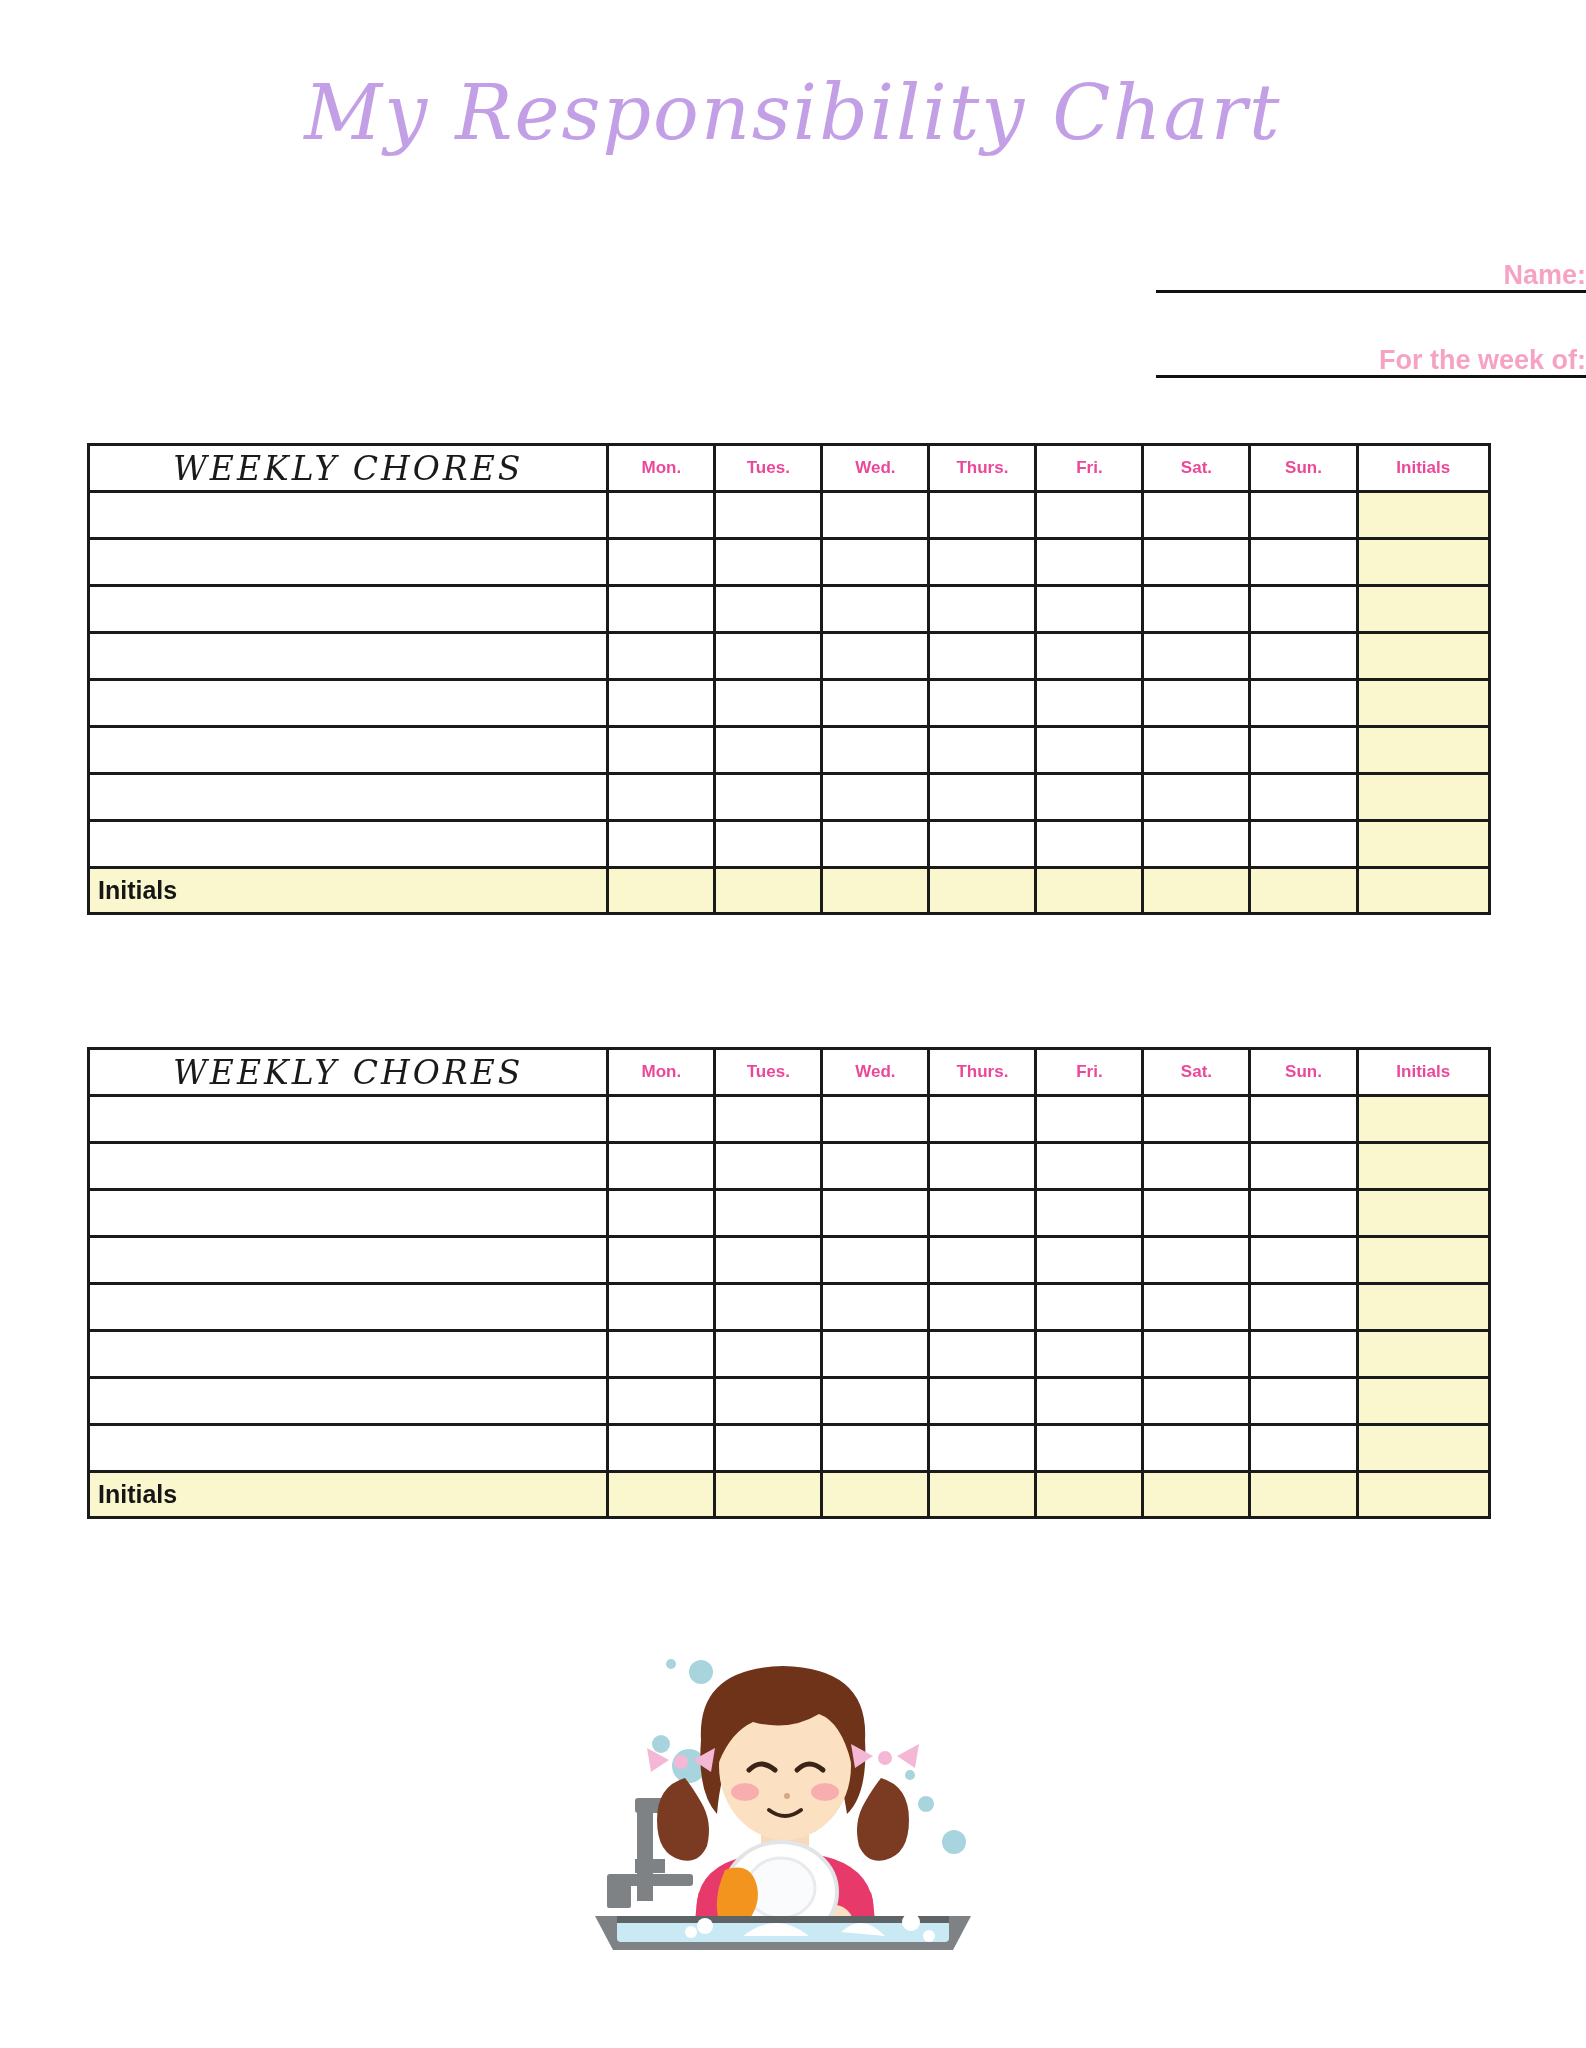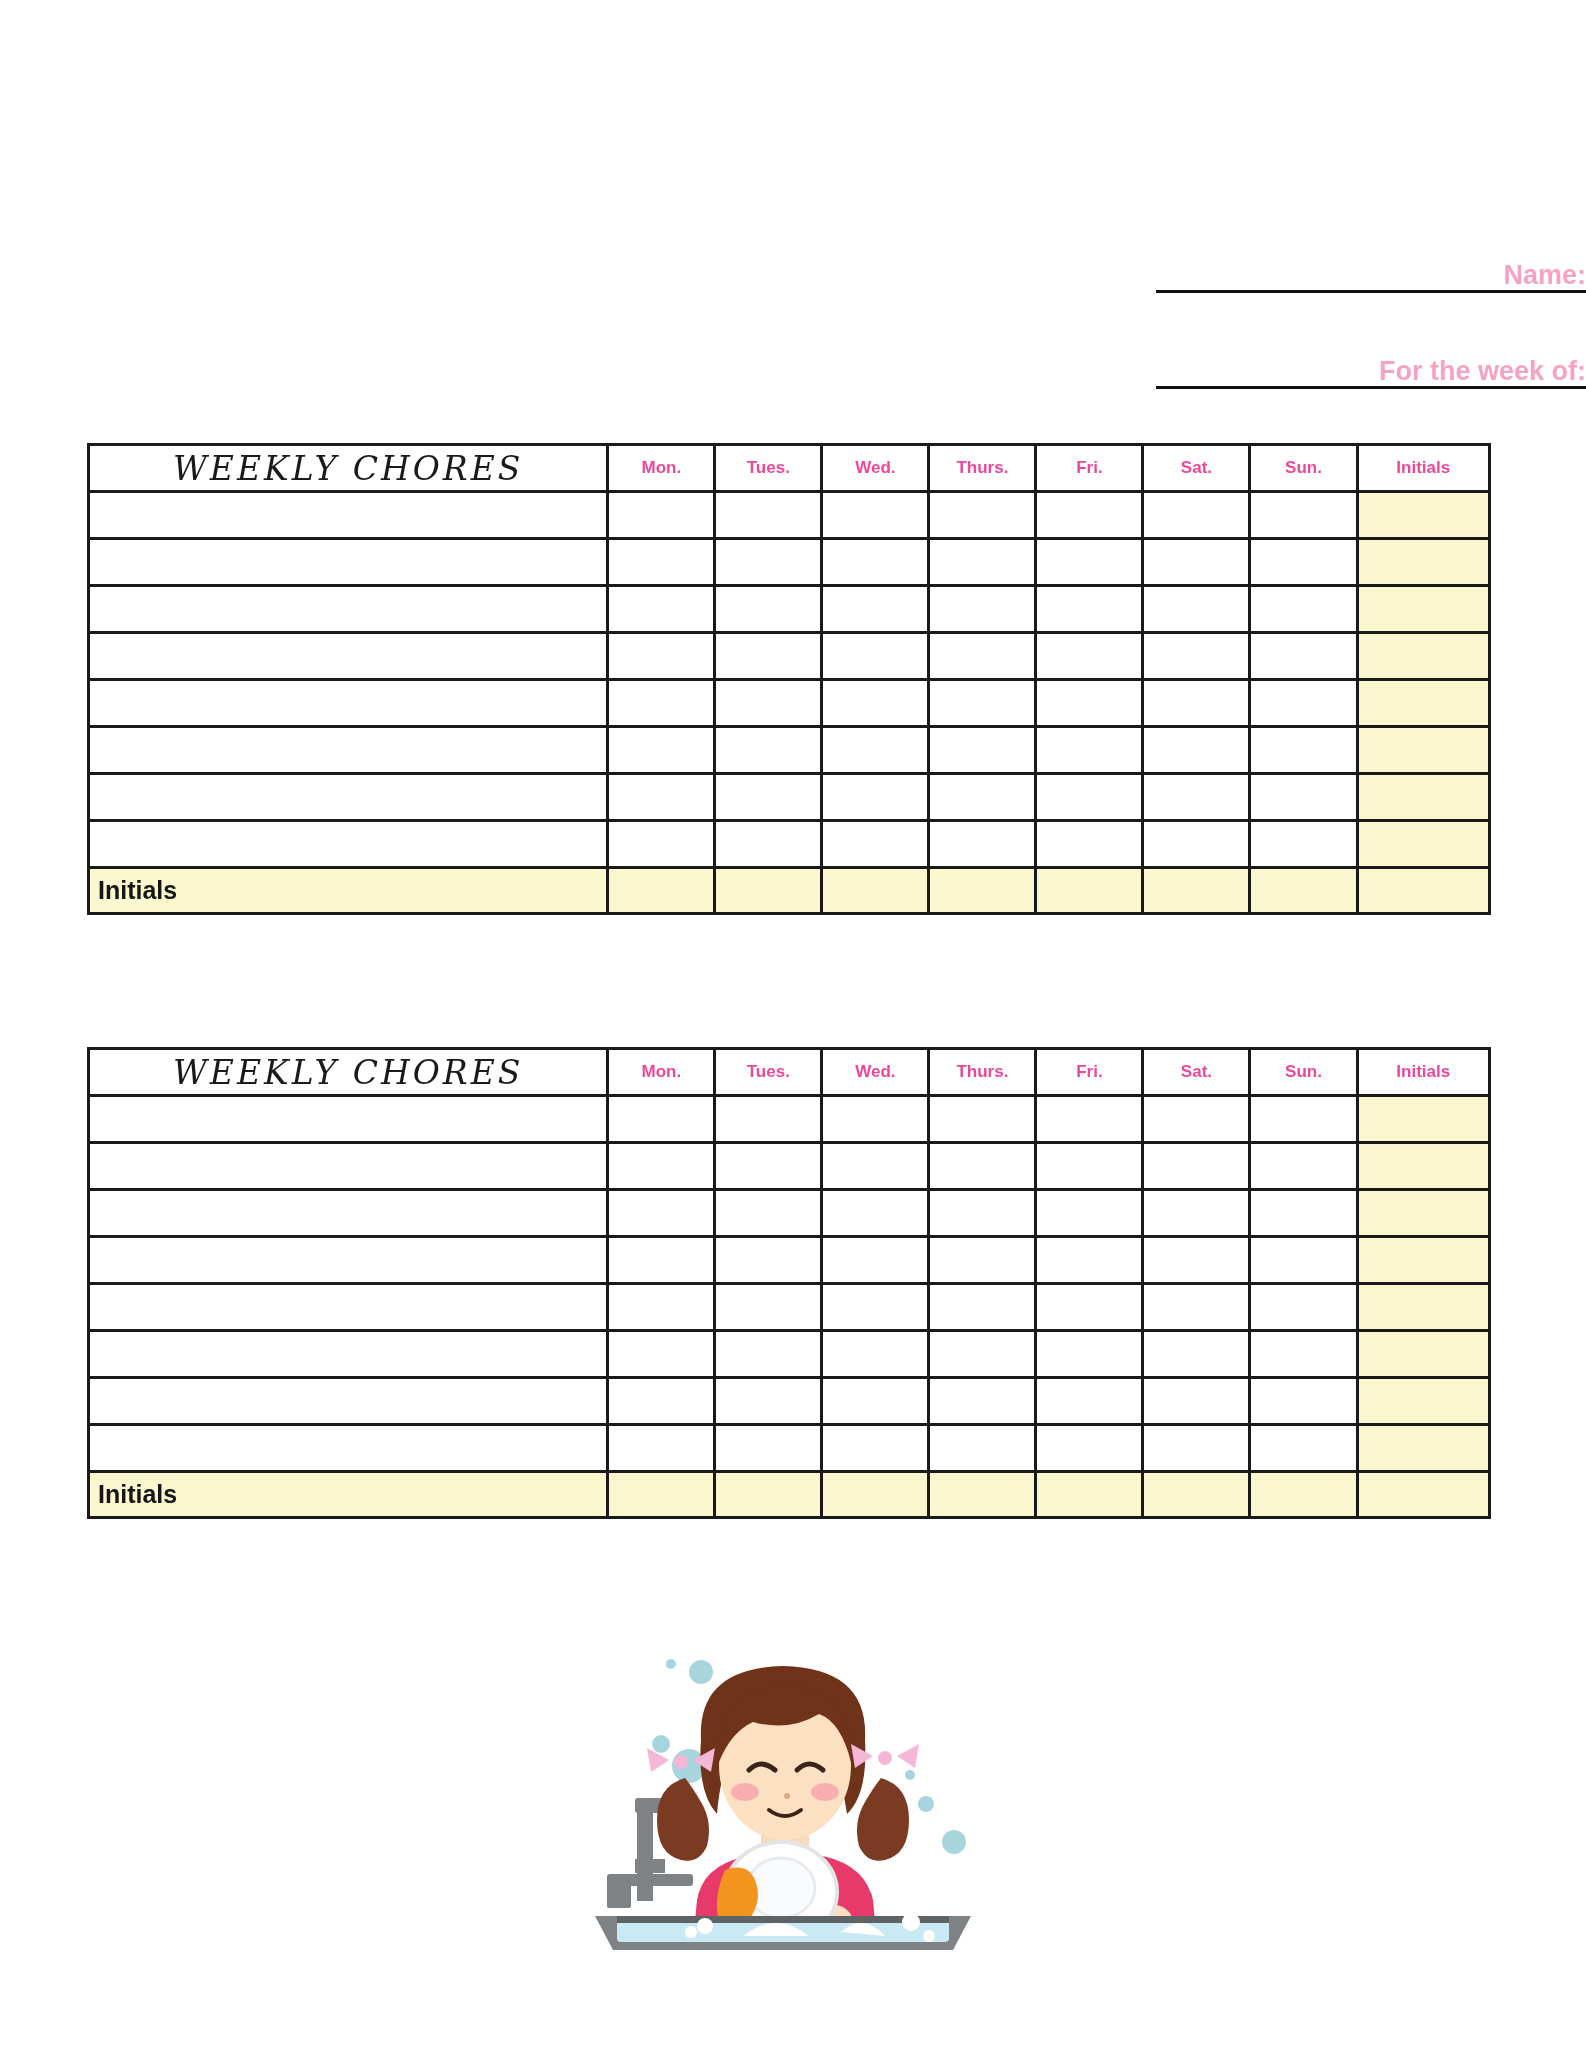"My Responsibility Chart" div.title { html: none -> <div>My Responsibility Chart</div> }
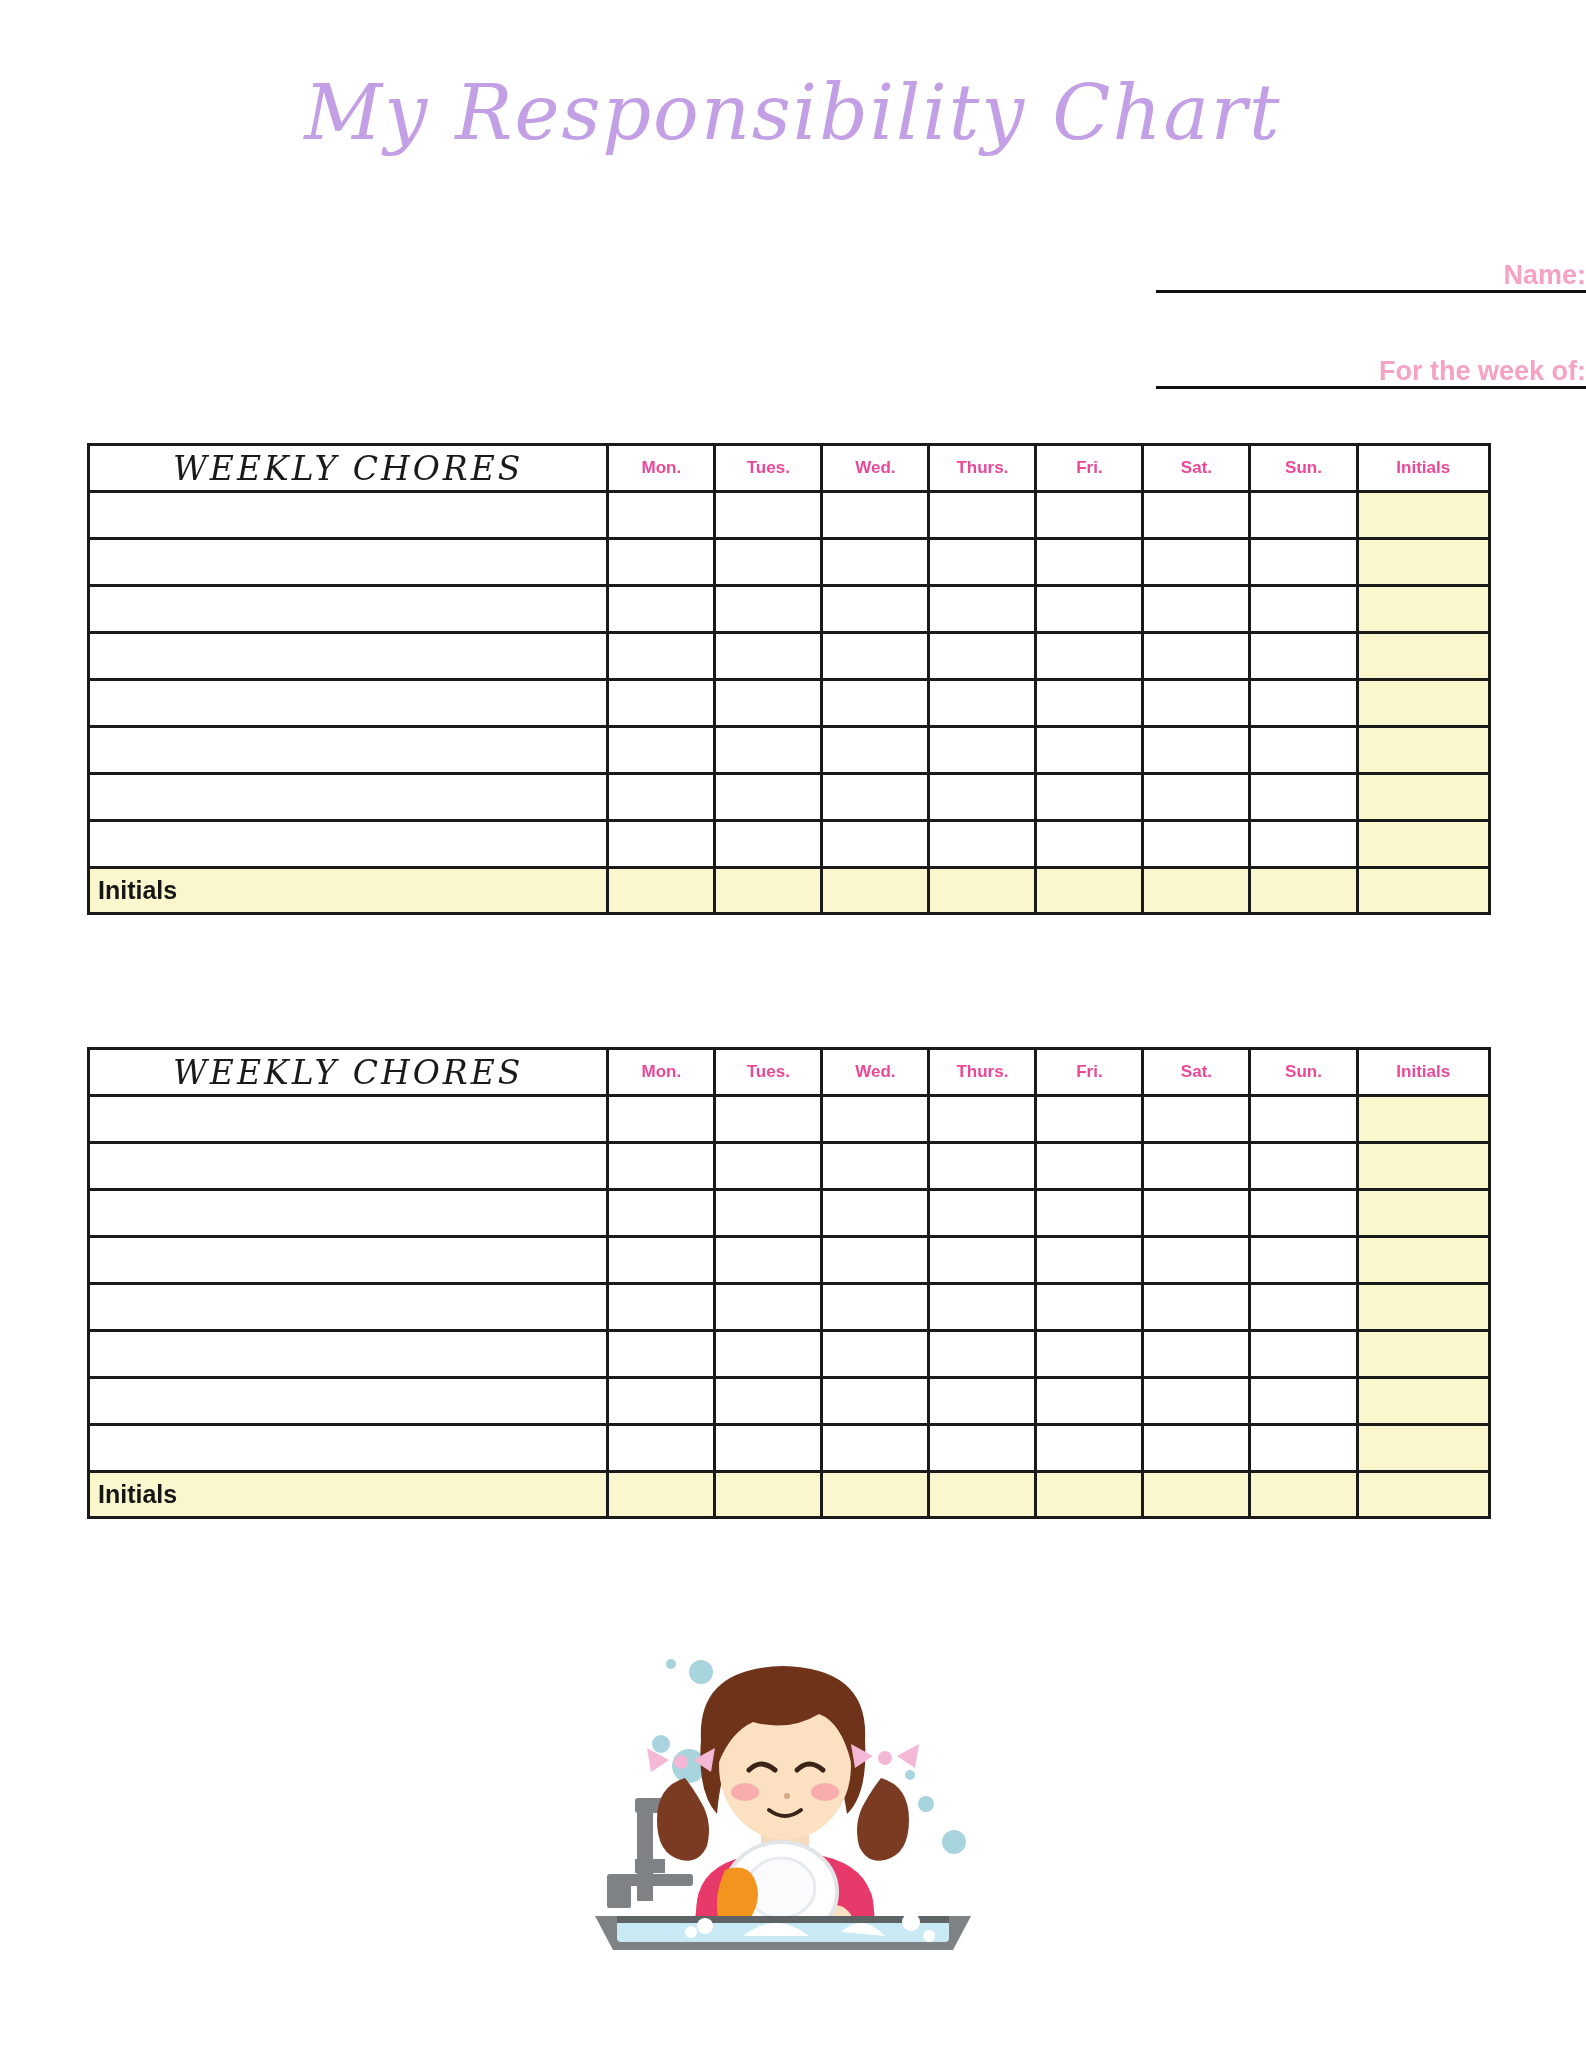"For the week of:" #week-row { top: 358px -> 347px }
